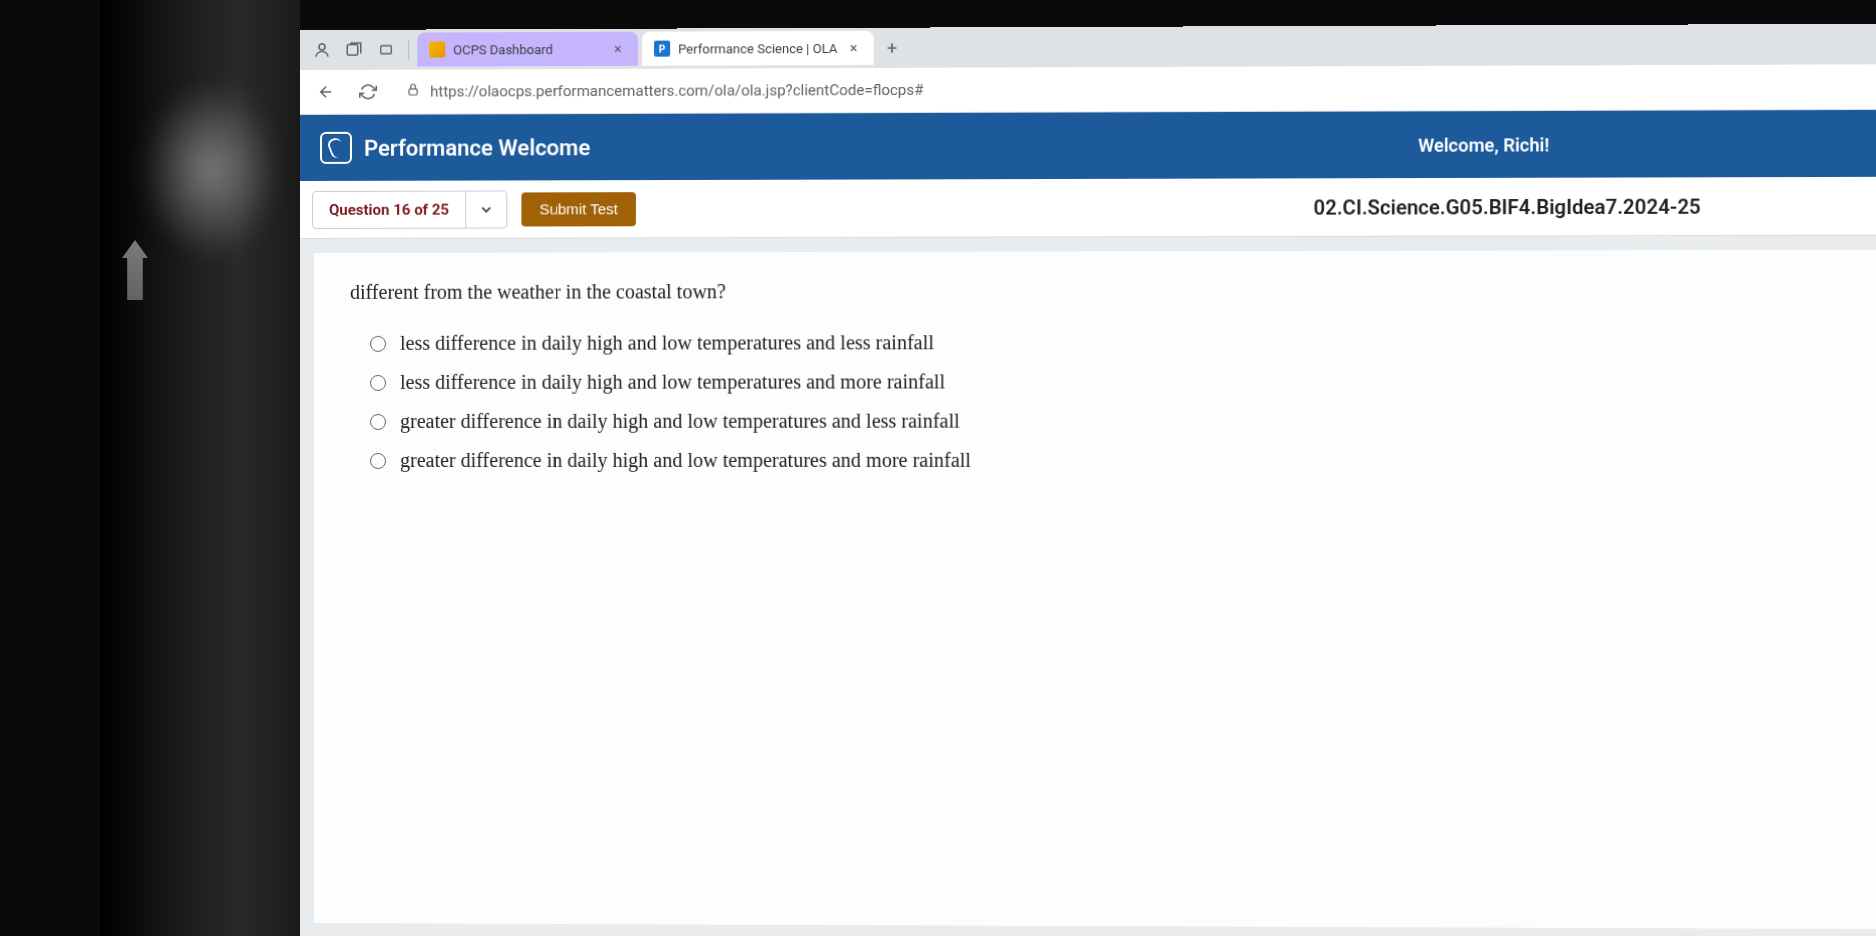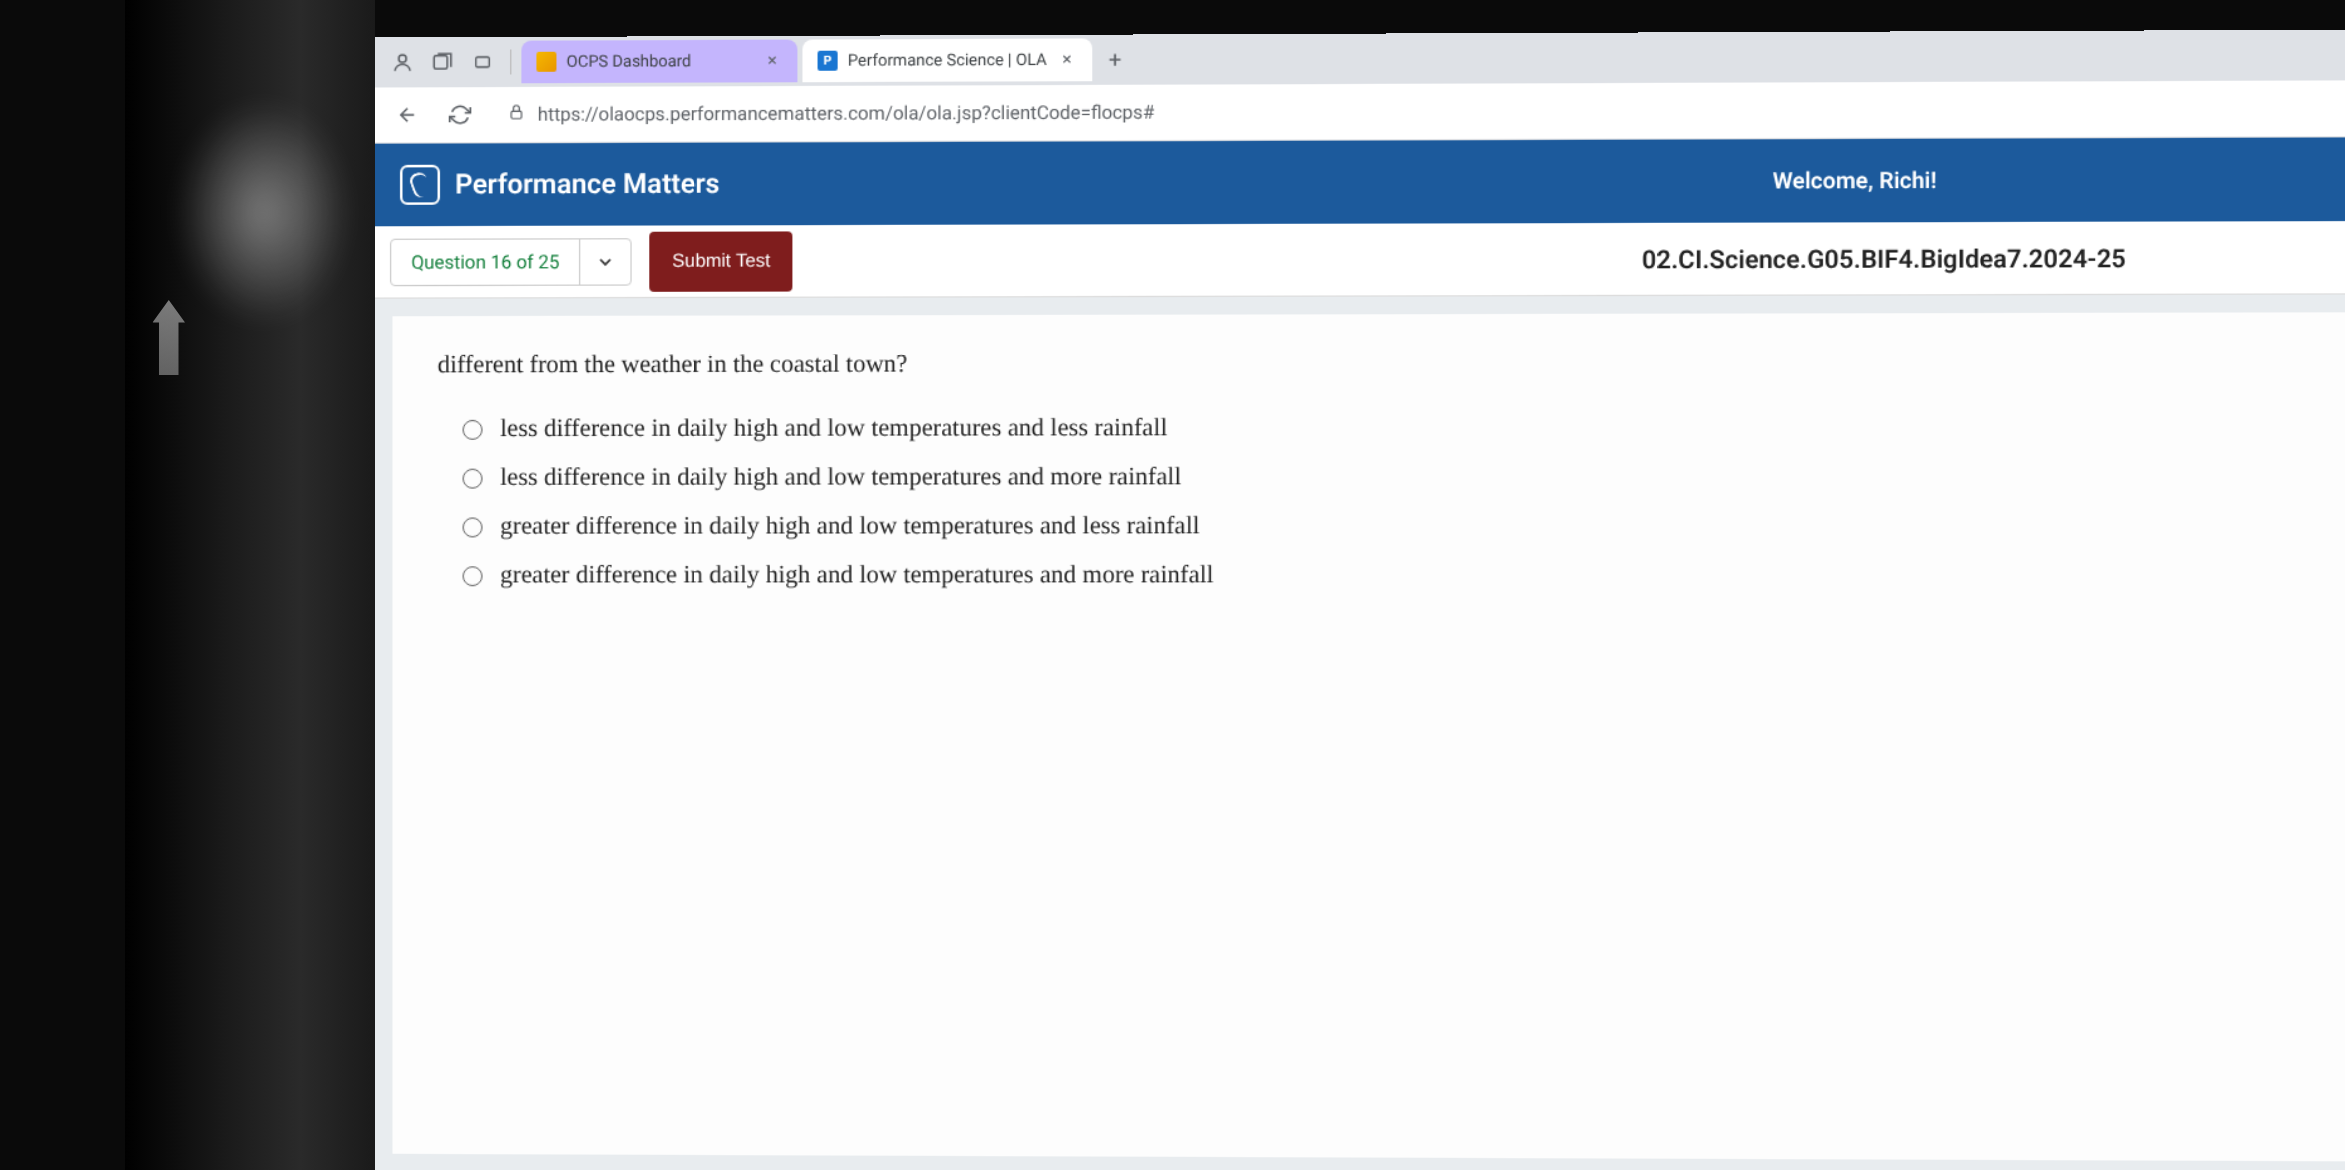"Performance Matters" span.app-title { text: Matters -> Welcome }
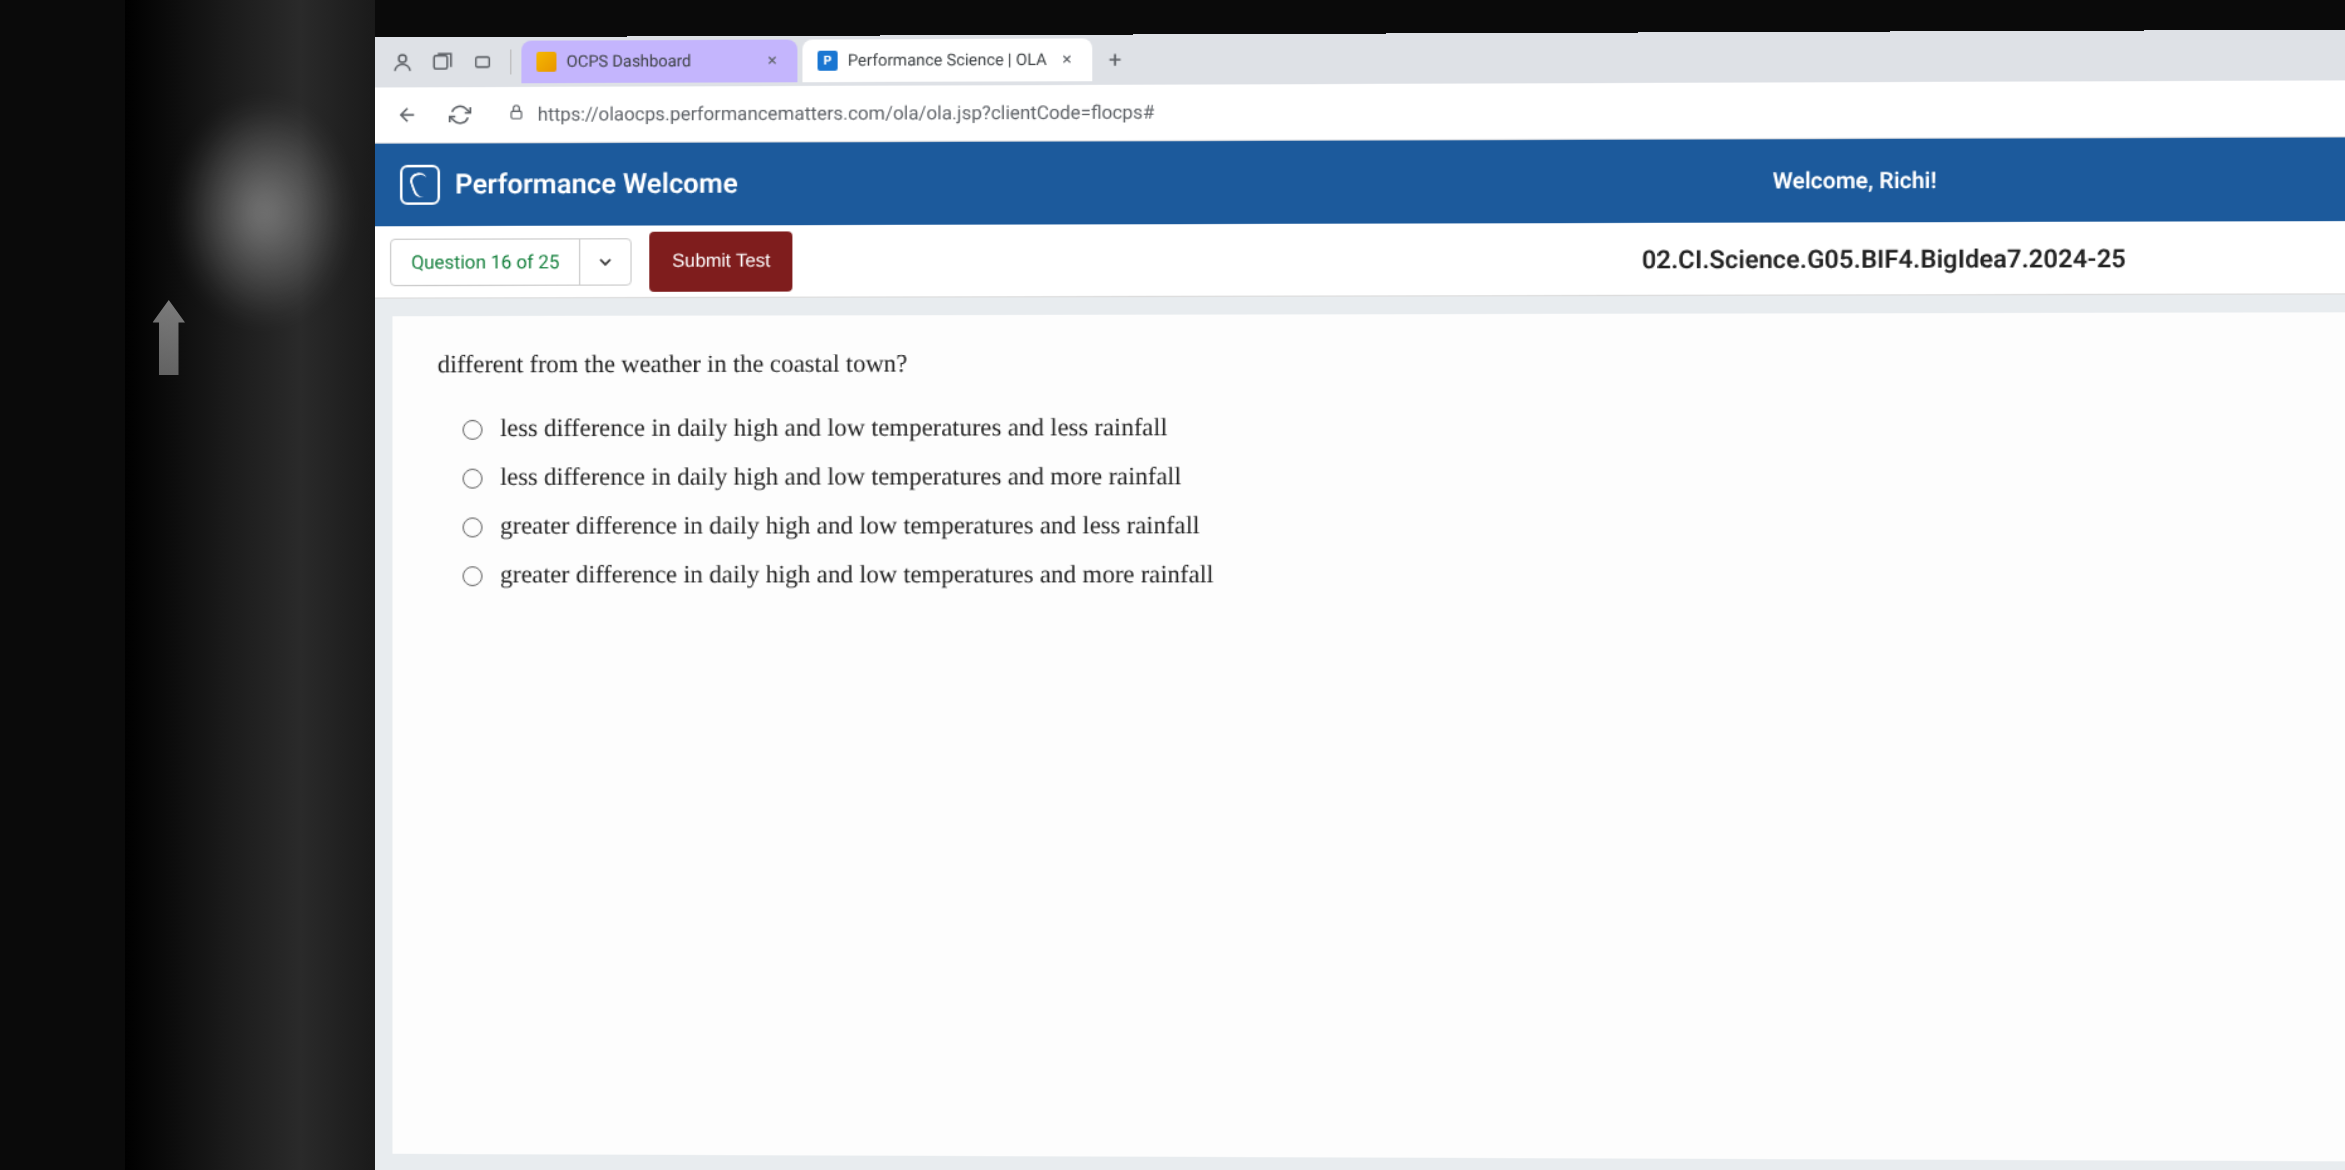"Question 16 of 25" .question-label { color: #15803d -> #7f1d1d; font-weight: 400 -> 700 }
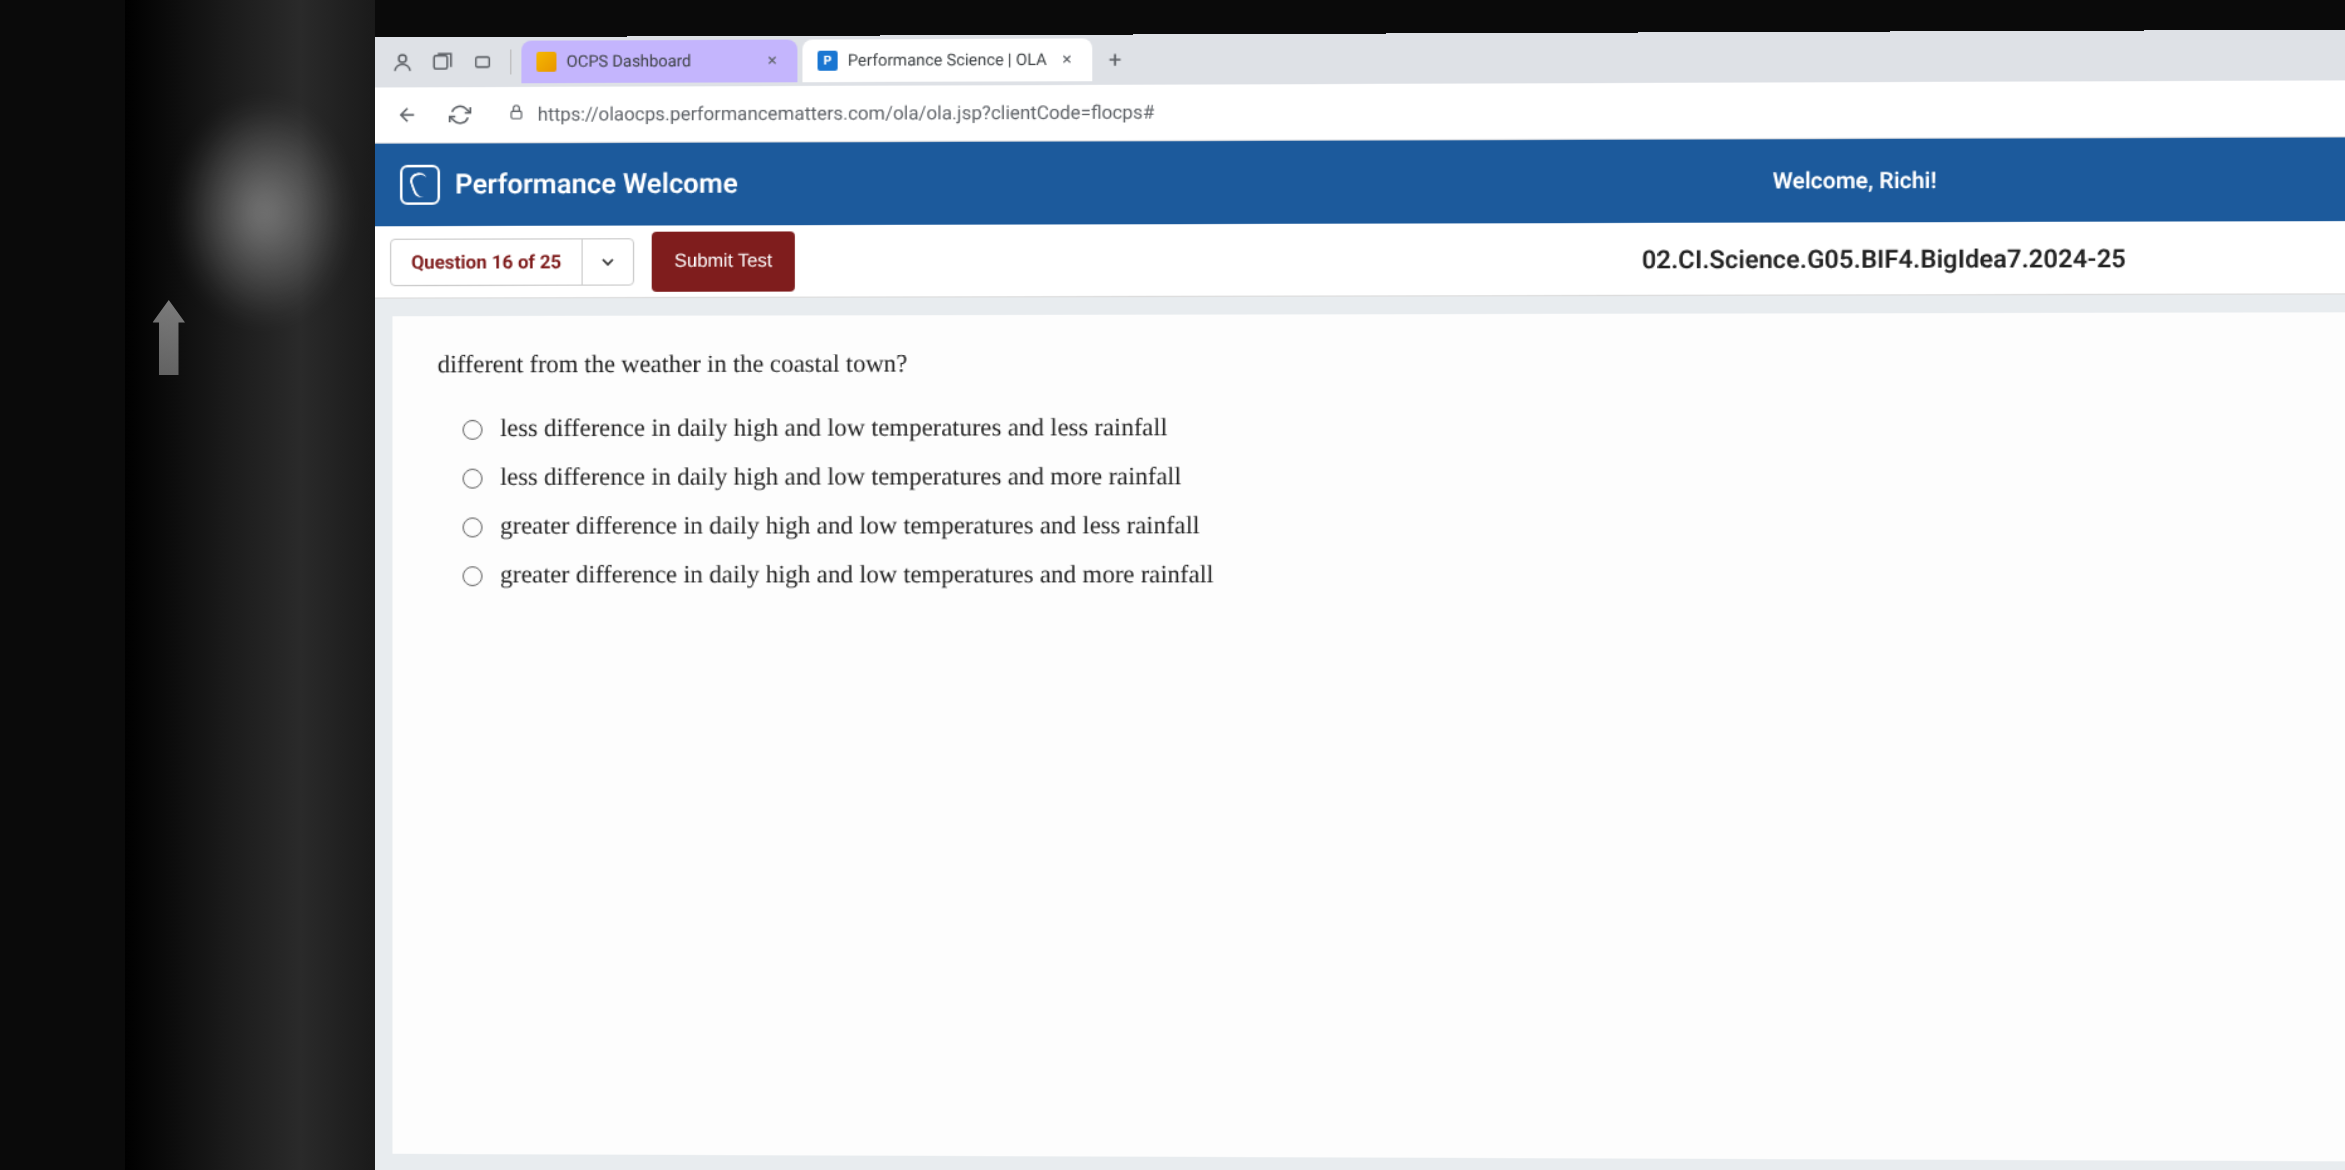"Submit Test" .submit-btn { background: #7f1d1d -> #a16207; height: 48px -> 34px }
